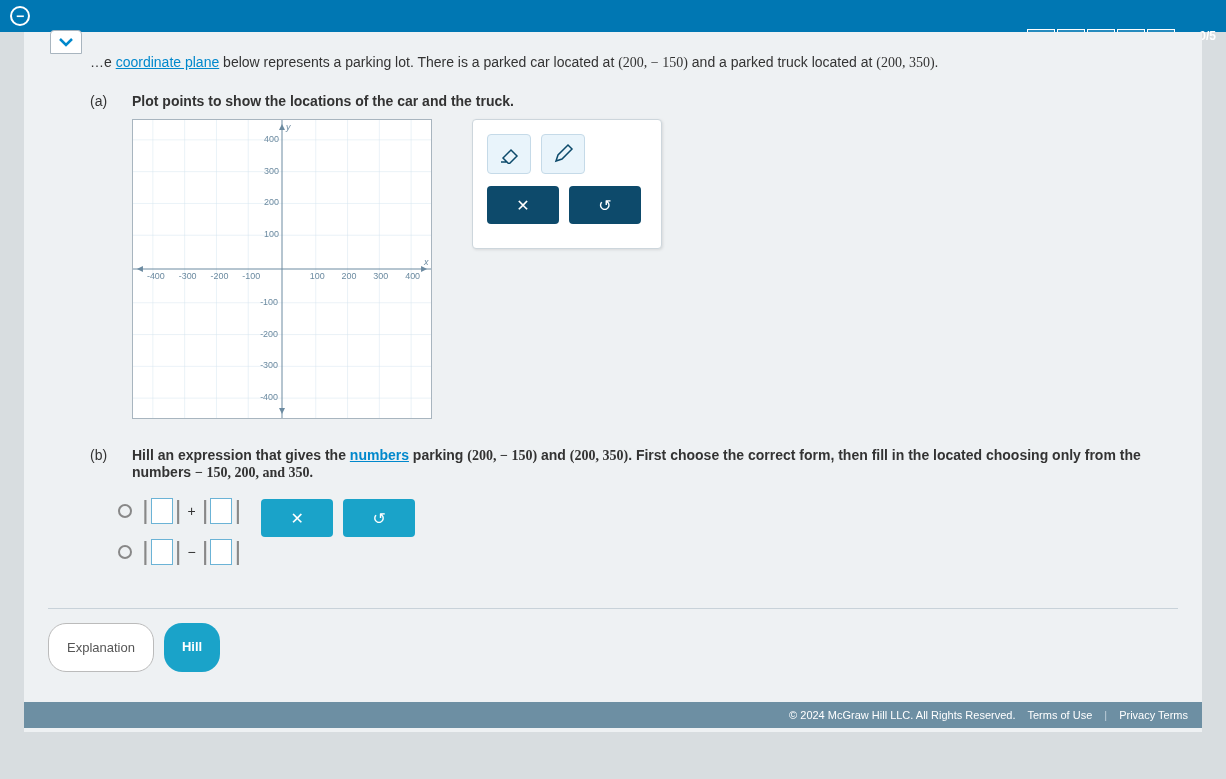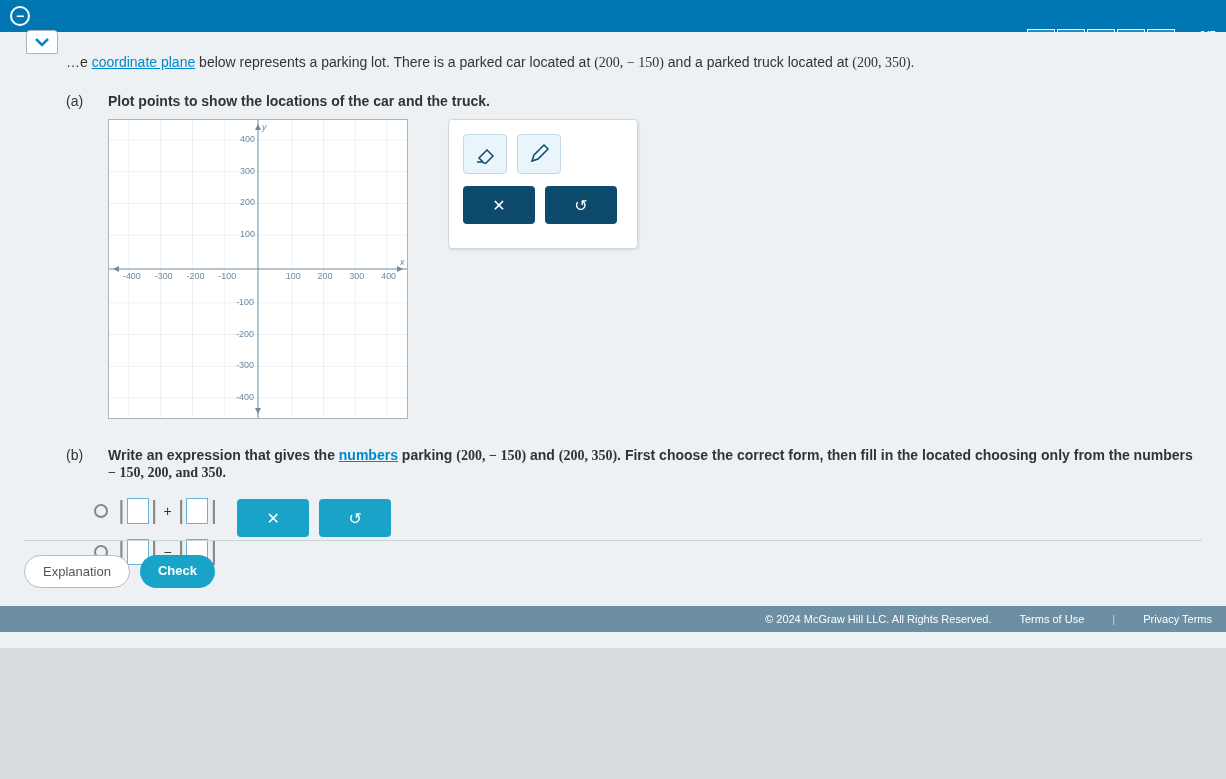"…e coordinate plane below represents" .content-area { height: 616px -> 700px; margin: 0 0 -> 0 24px }
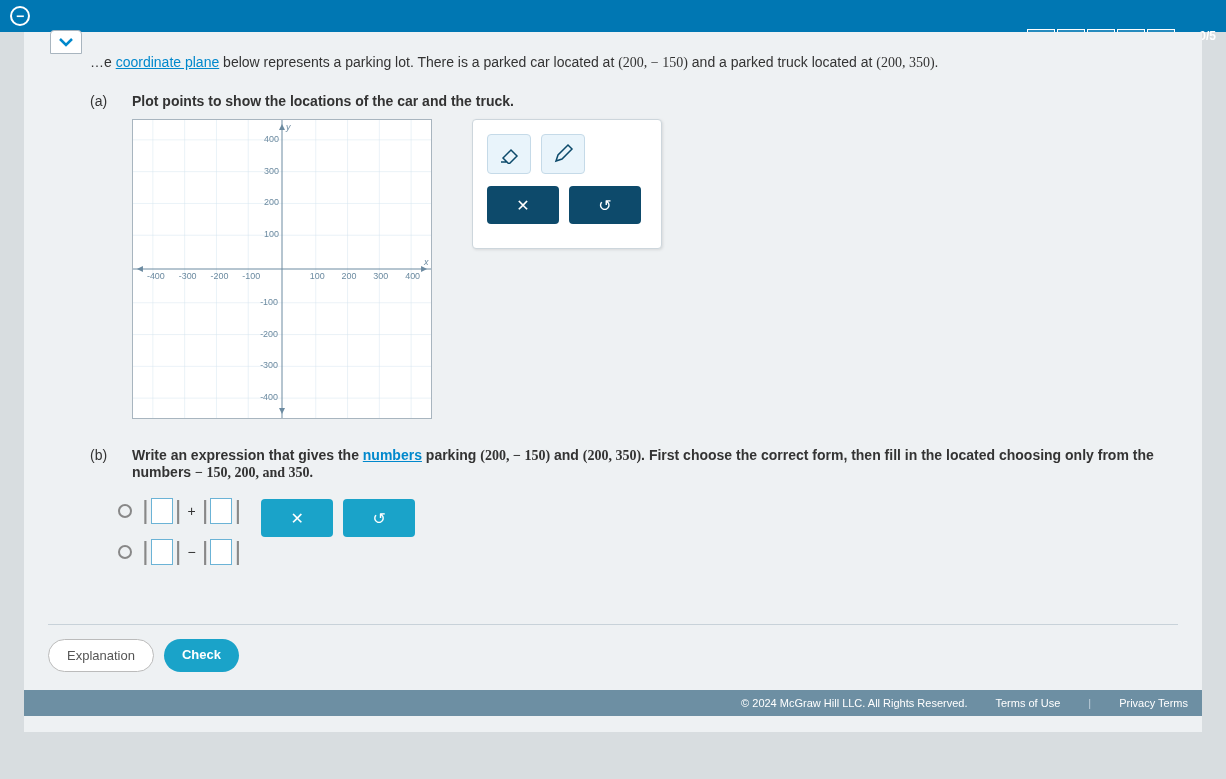"Write an expression that gives" span { text: Write -> Hill }
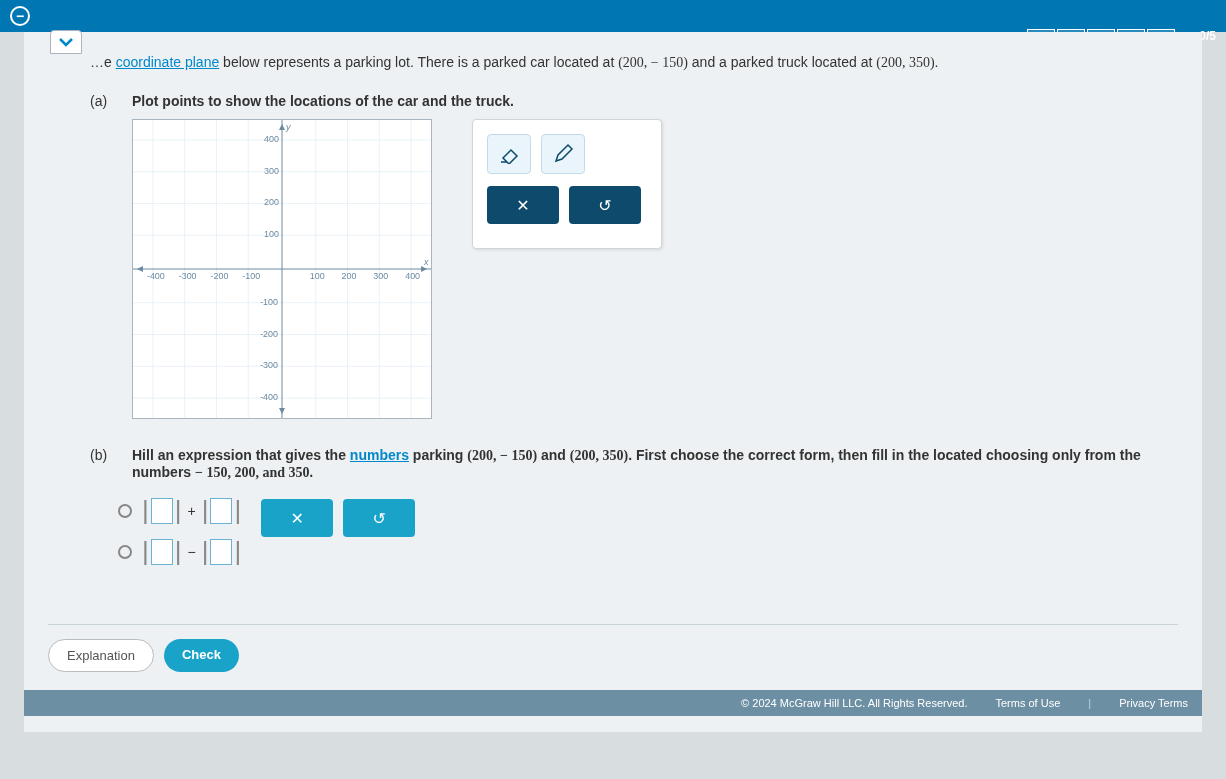"Explanation" .pill-btn { padding: 8px 18px -> 16px 18px }
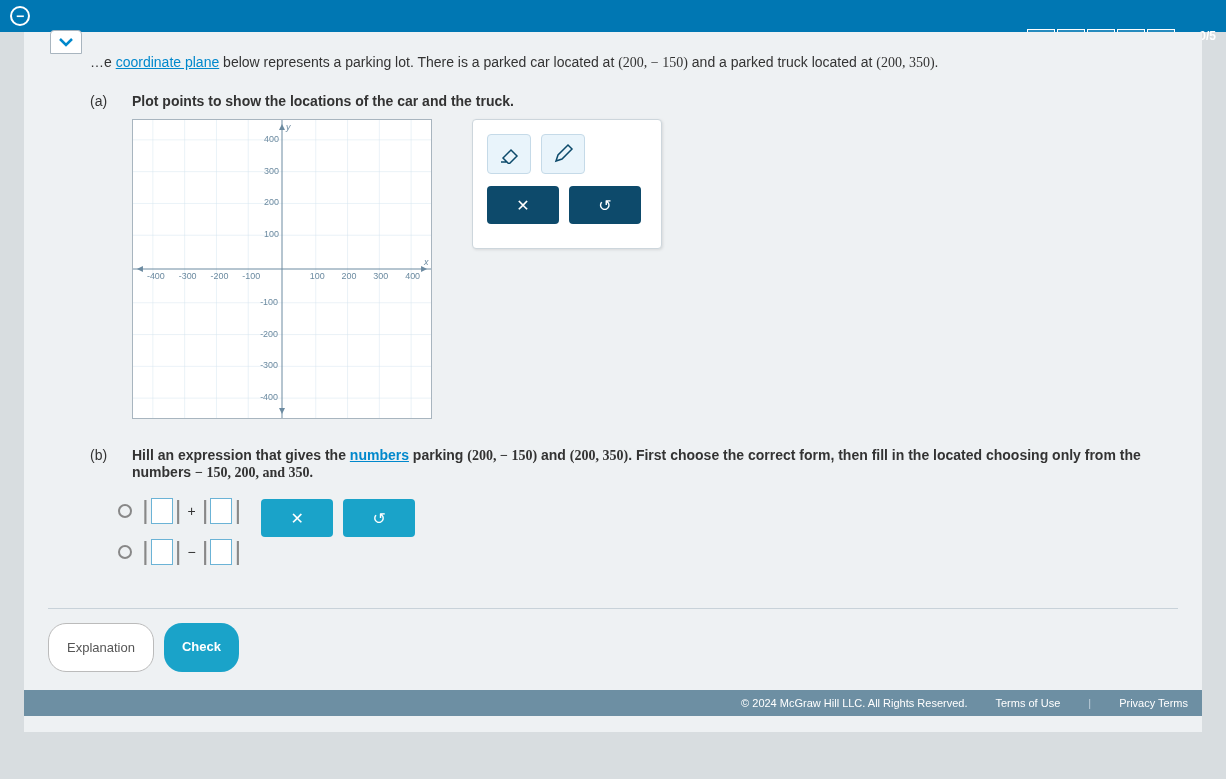"Check" div.pill-btn { text: Check -> Hill }
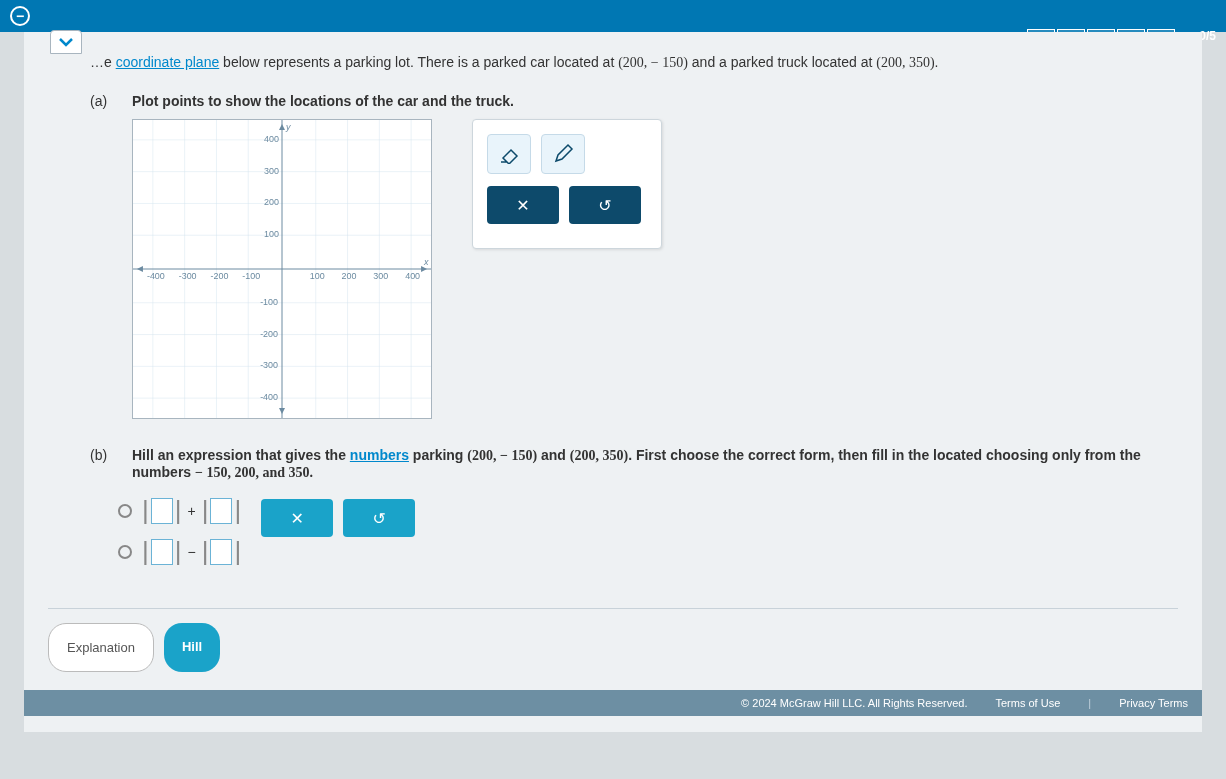"© 2024 McGraw Hill LLC." .footer-bar { bottom: 16px -> 4px; gap: 28px -> 12px }
